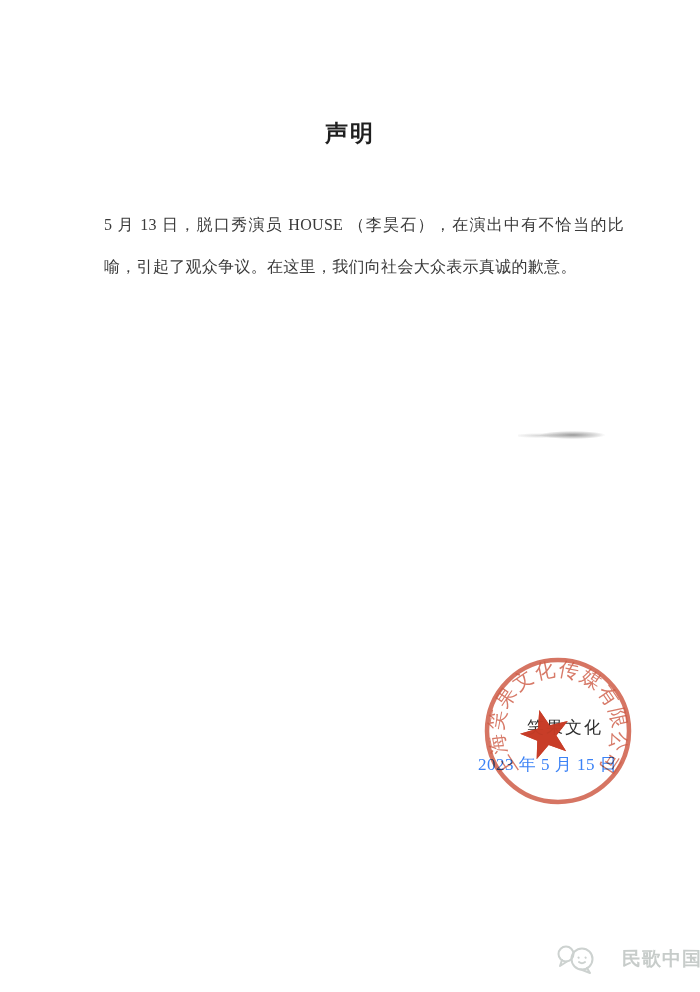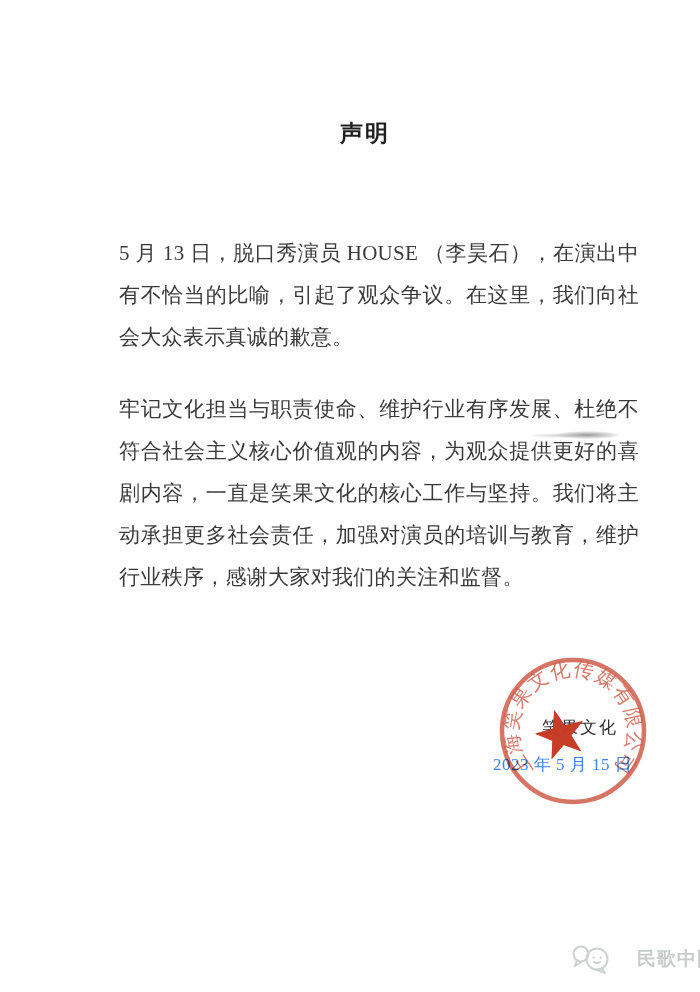"声明" .page { margin-left: 15px -> none }
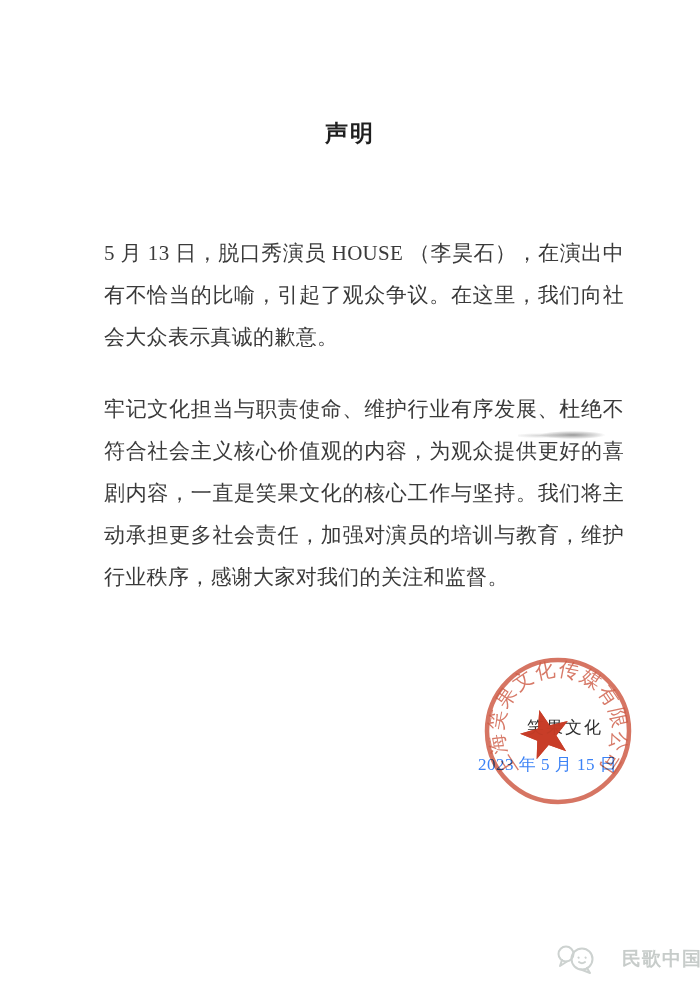"5 月 13 日，脱口秀演员 HOUSE" .body-text { font-size: 21px -> 16px; top: 232px -> 204px }
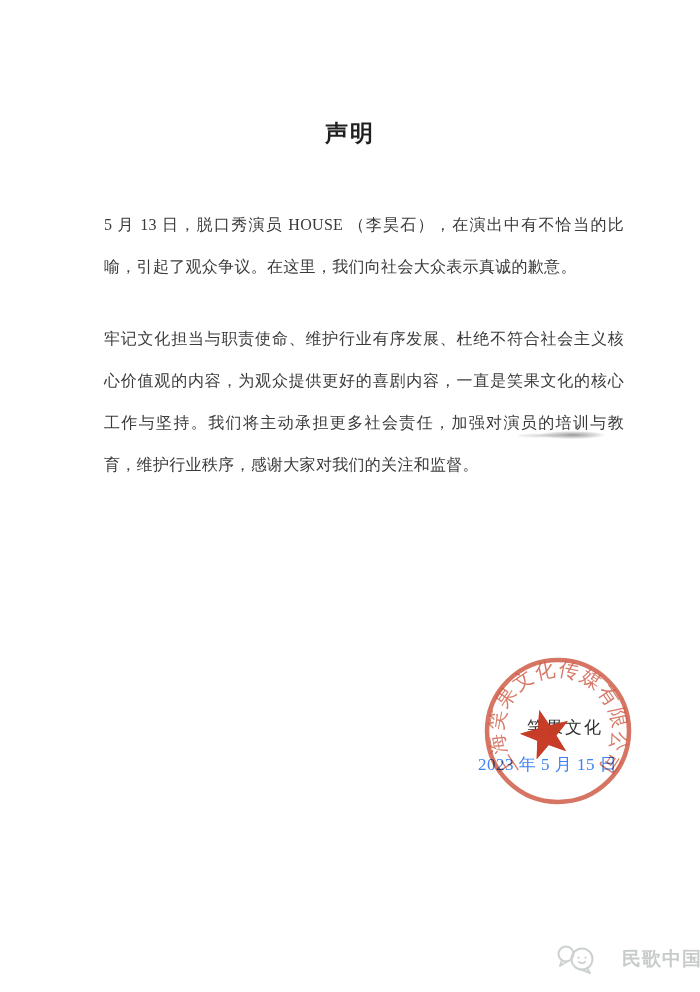"牢记文化担当与职责使命、维护行业有序发展、杜绝不符合社会主义核心价值观的内容，为" p { html: <p>牢记文化担当与职责使命、维护行业有序发展、杜绝不符合社会主义核心价值观的内容，为观众提供更好的喜剧内容，一直是笑果文化的核心工作与坚持。我们将主动承担更多社会责任，加强对演员的培训与教育，维护行业秩序，感谢大家对我们的关注和监督。</p> -> none }
